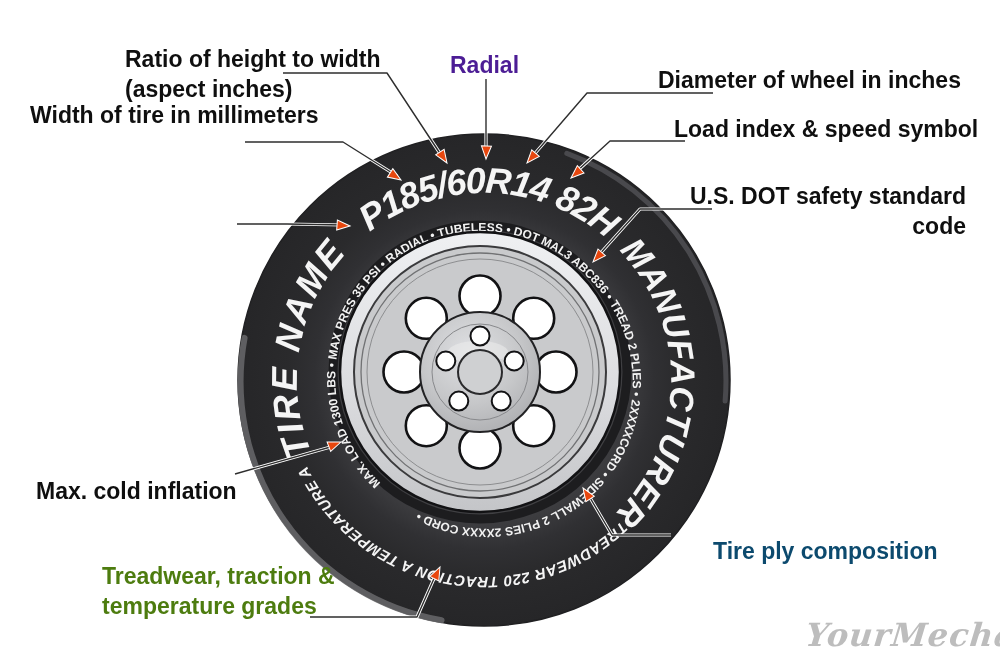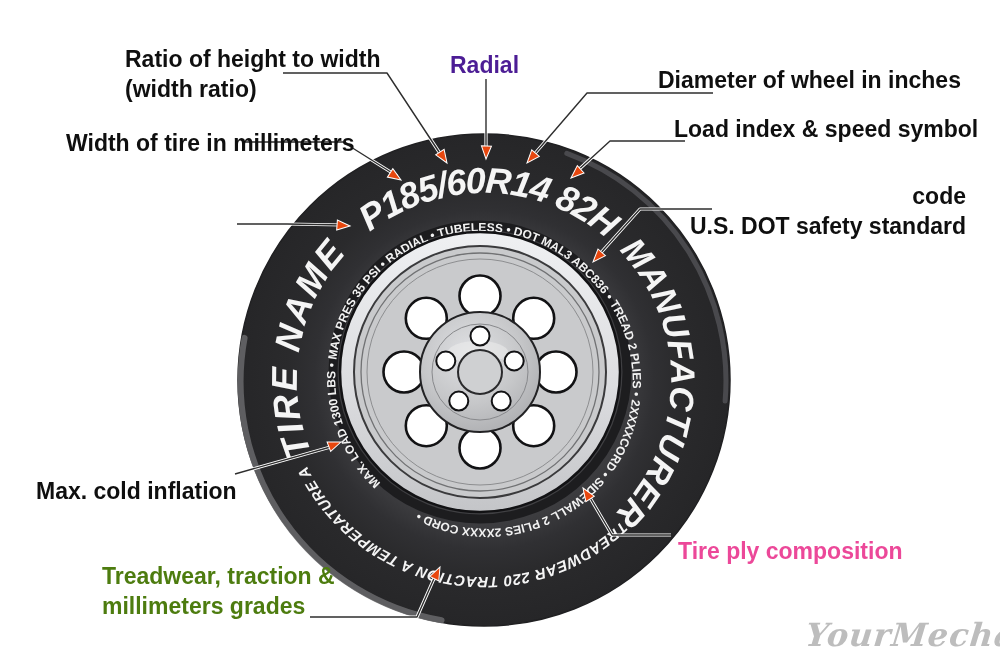"(width ratio)" div { text: width ratio -> aspect inches }
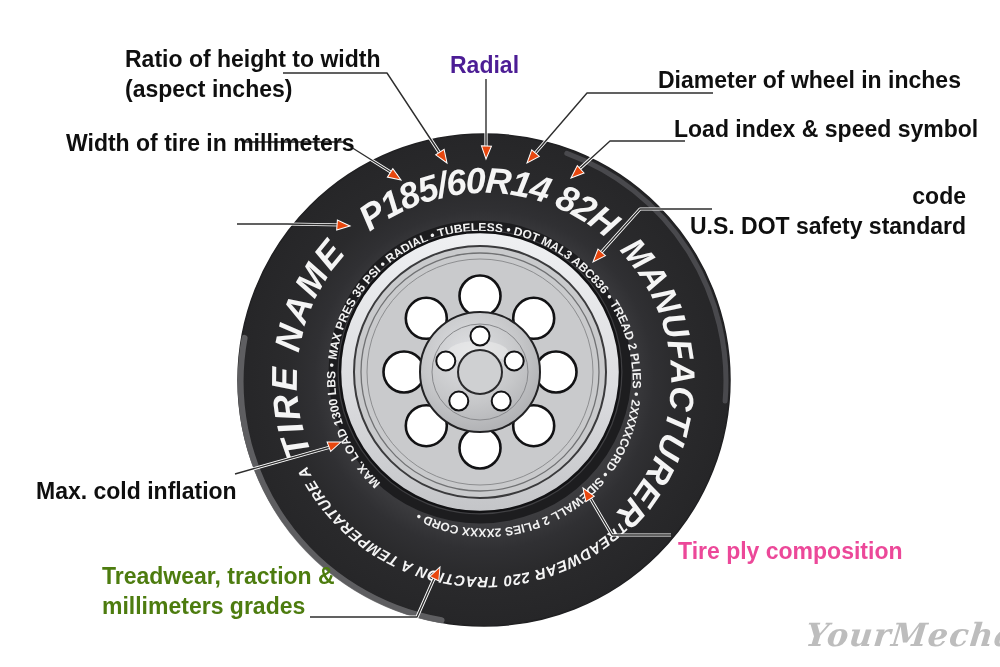"Width of tire in millimeters" div.label { margin-left: 36px -> none; top: 128px -> 100px }
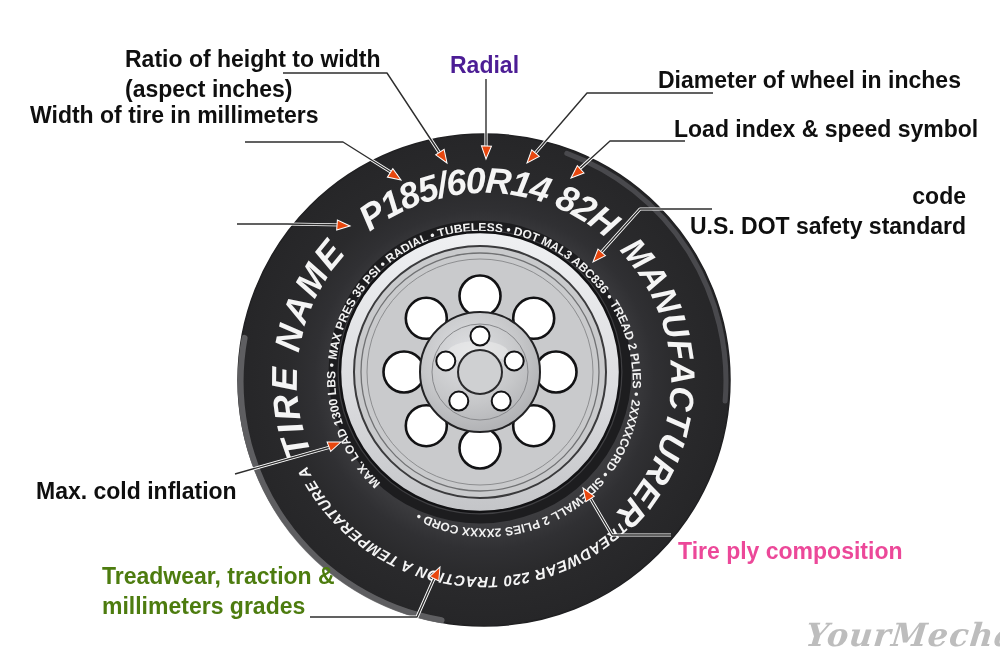"code" div { order: before "U.S. DOT safety standard" -> after "U.S. DOT safety standard" }
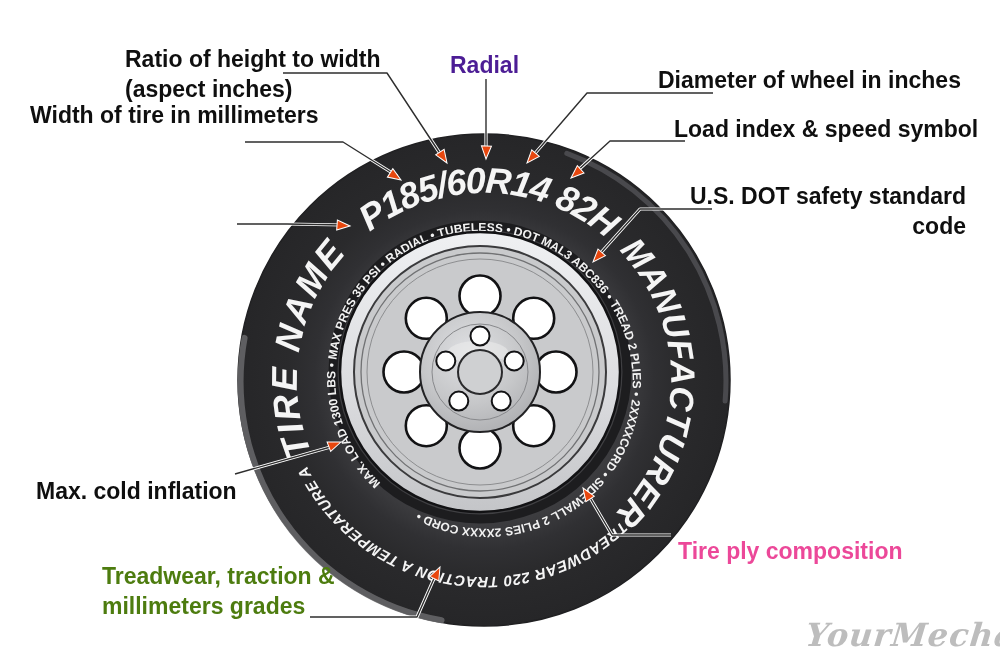"Tire ply composition" div.label { color: #ec4899 -> #0c4a6e; left: 678px -> 713px }
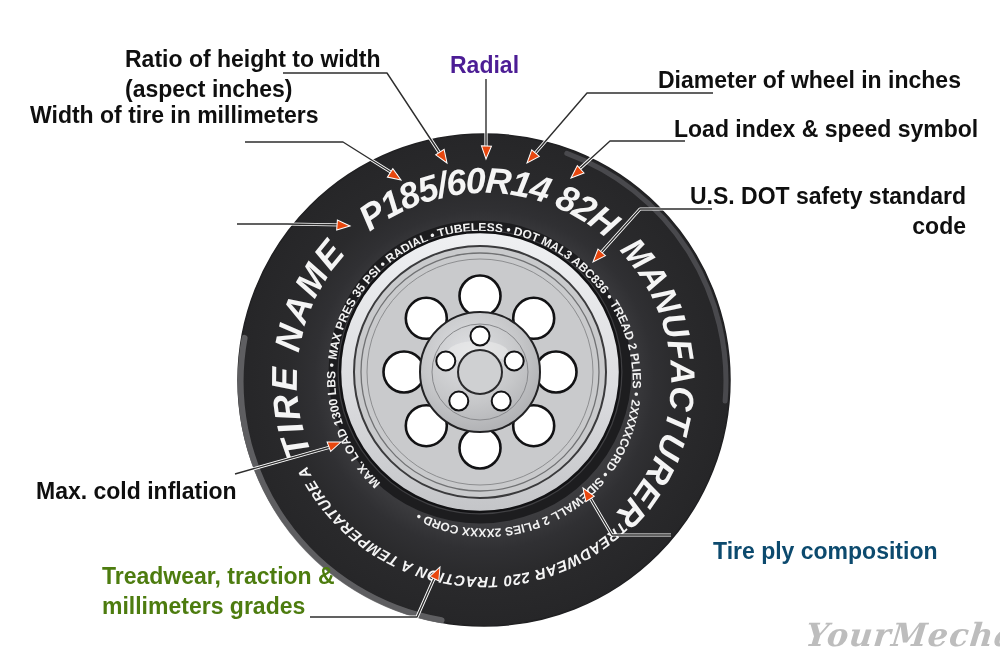"millimeters grades" div { text: millimeters -> temperature }
